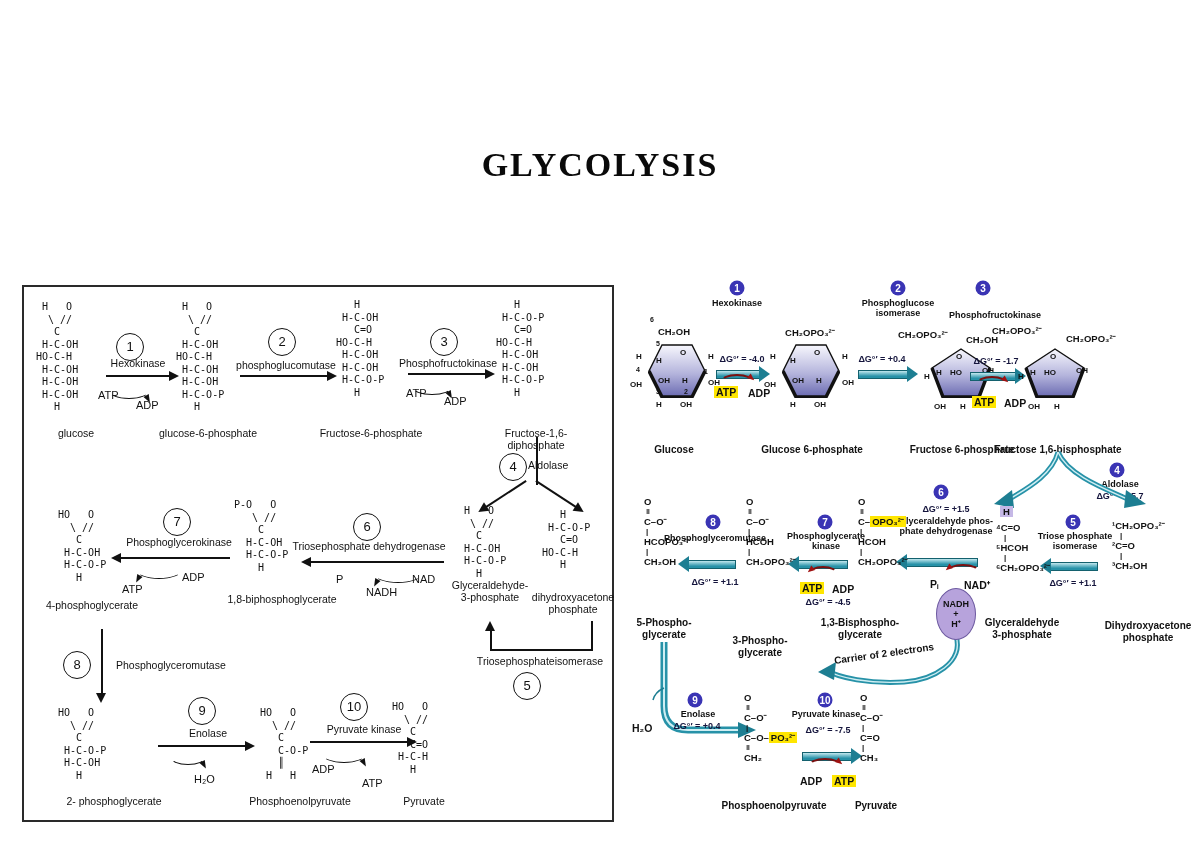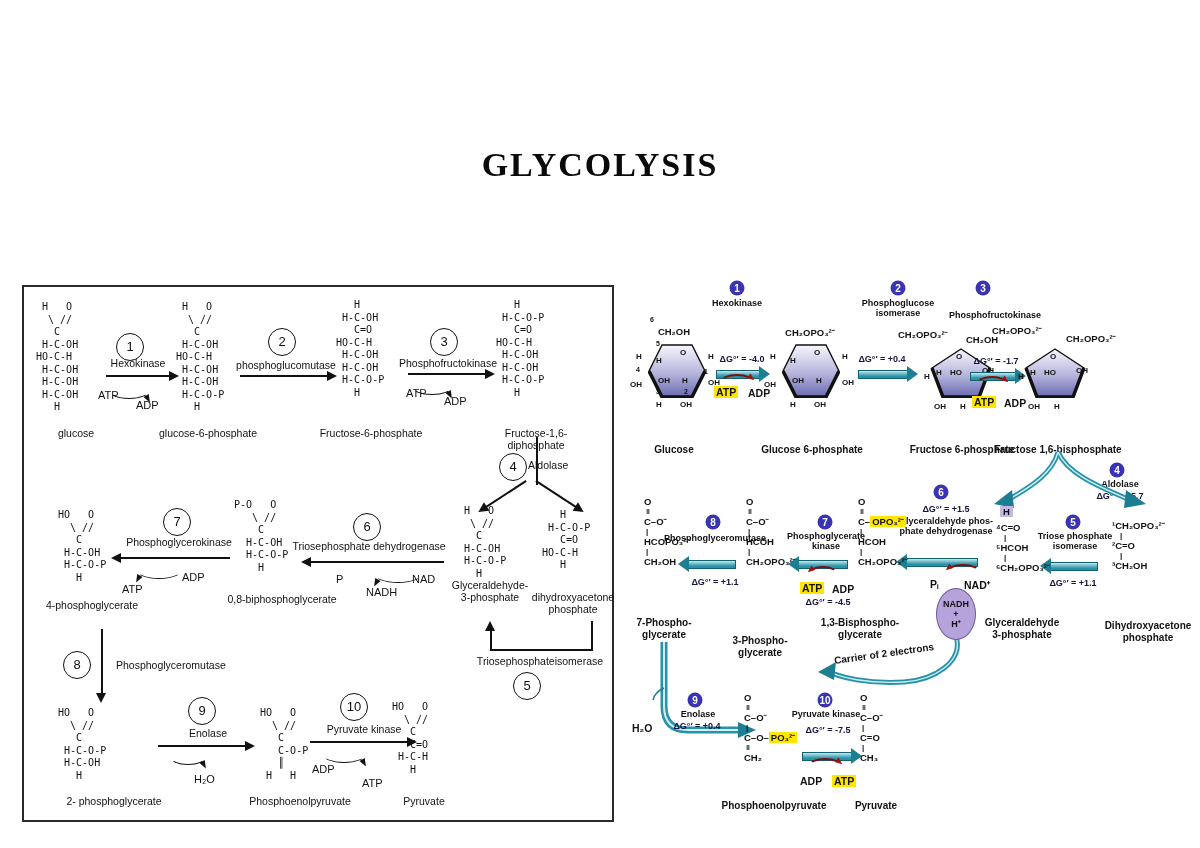"0,8-biphosphoglycerate" div.mn { text: 0,8-biphosphoglycerate -> 1,8-biphosphoglycerate }
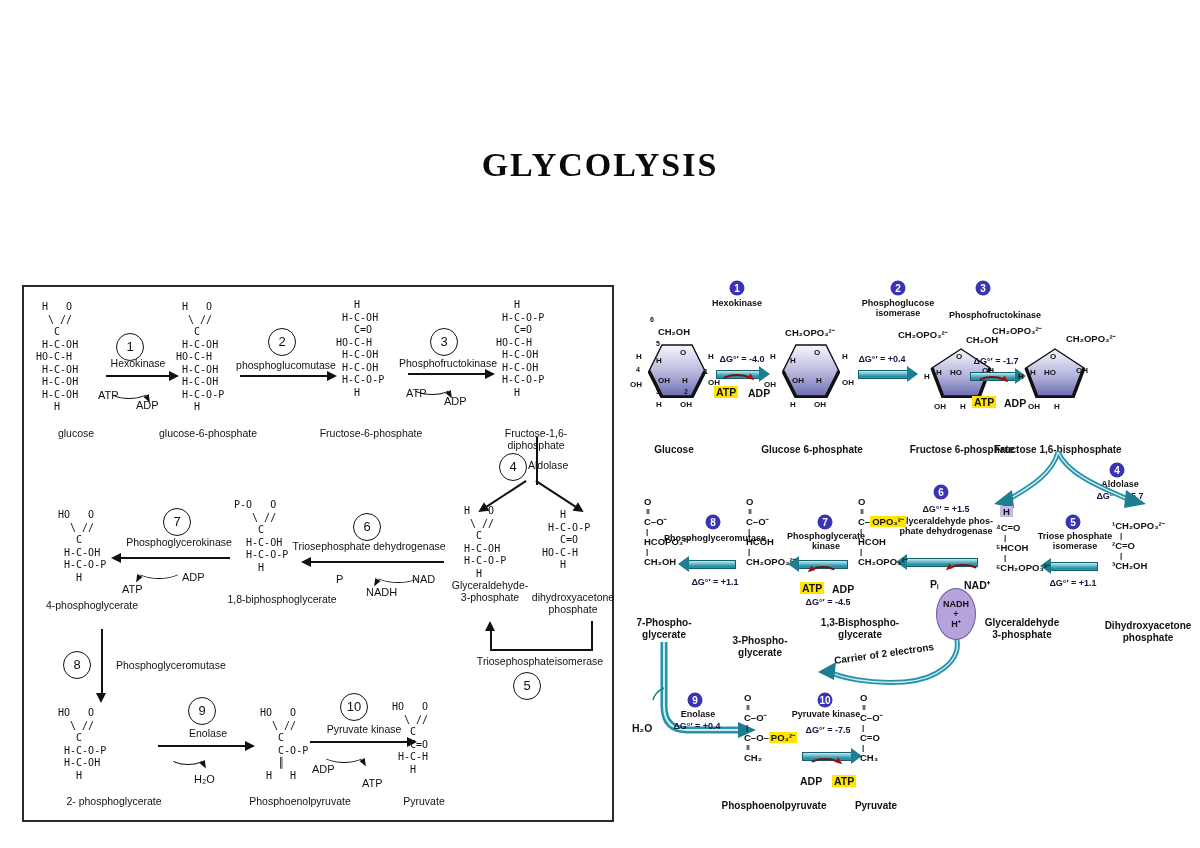"7-Phospho-" div.mn2 { text: 7-Phospho- -> 5-Phospho- }
